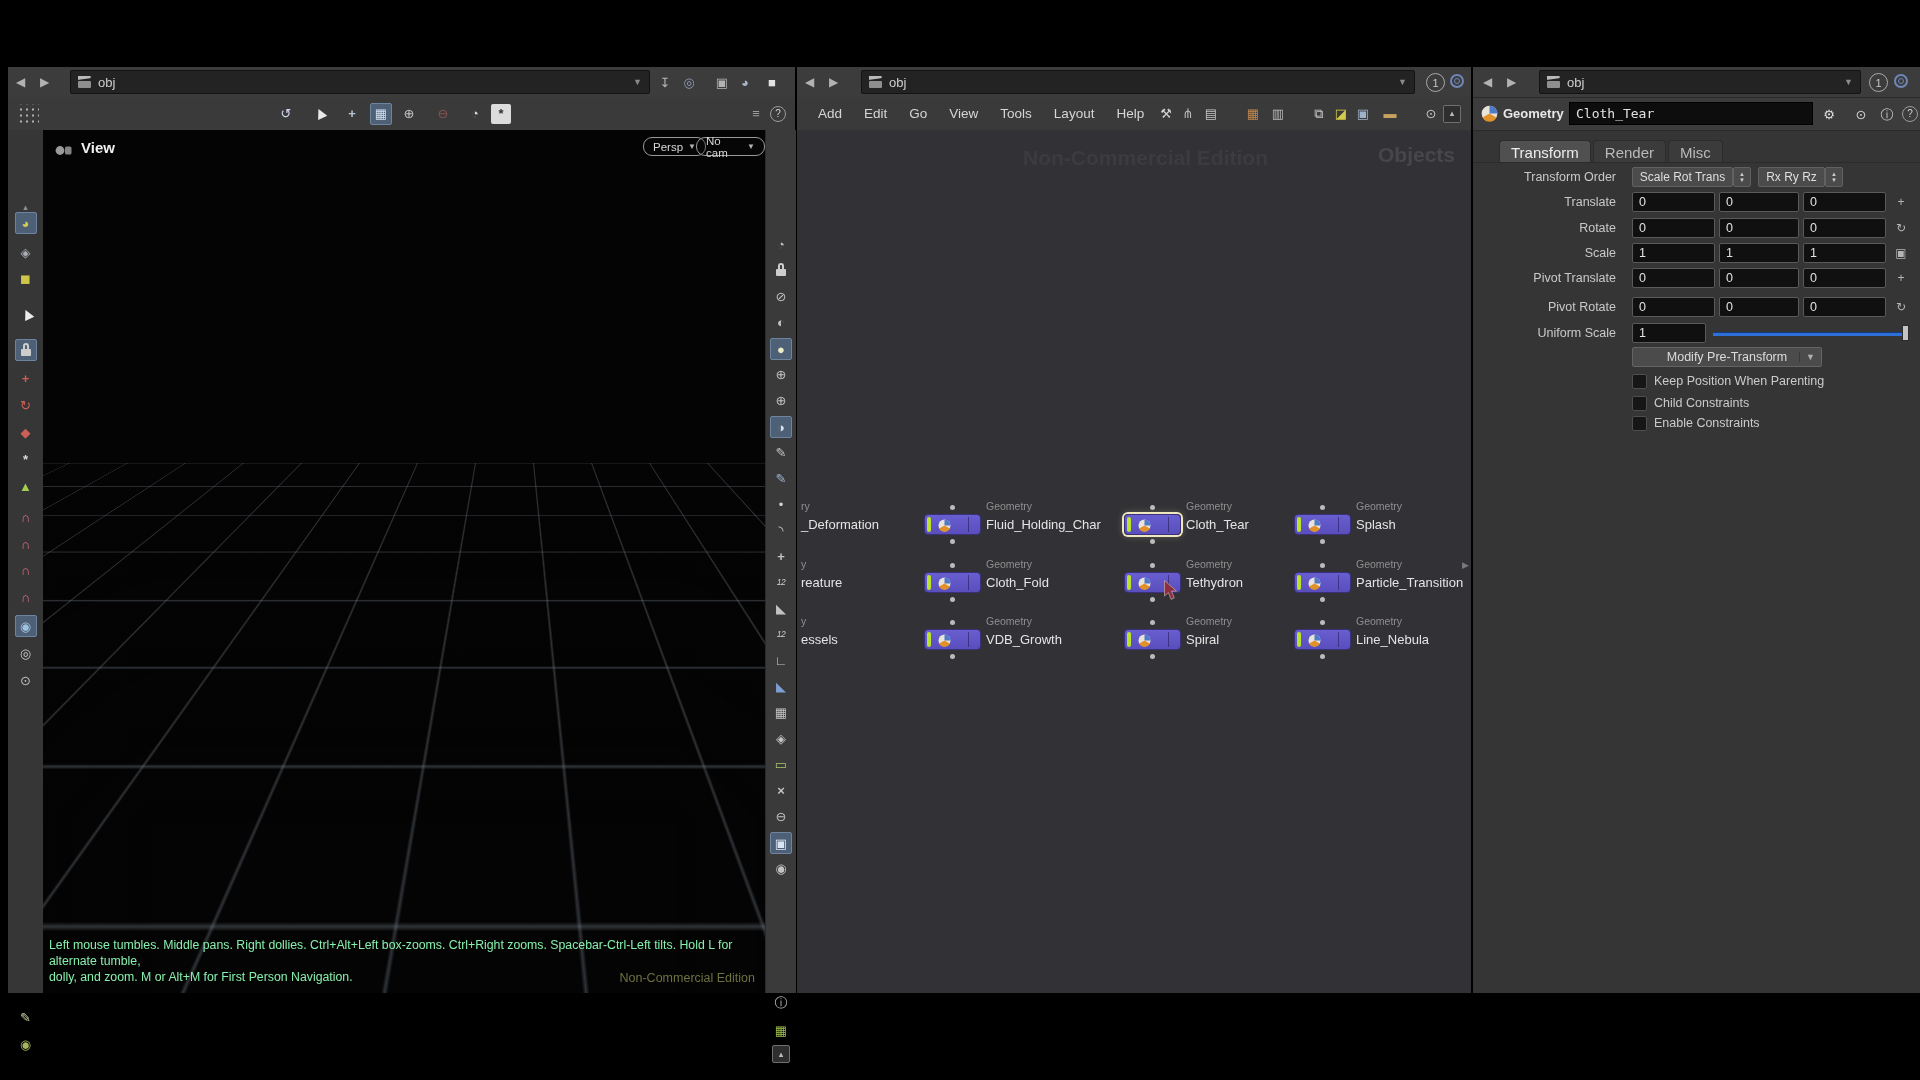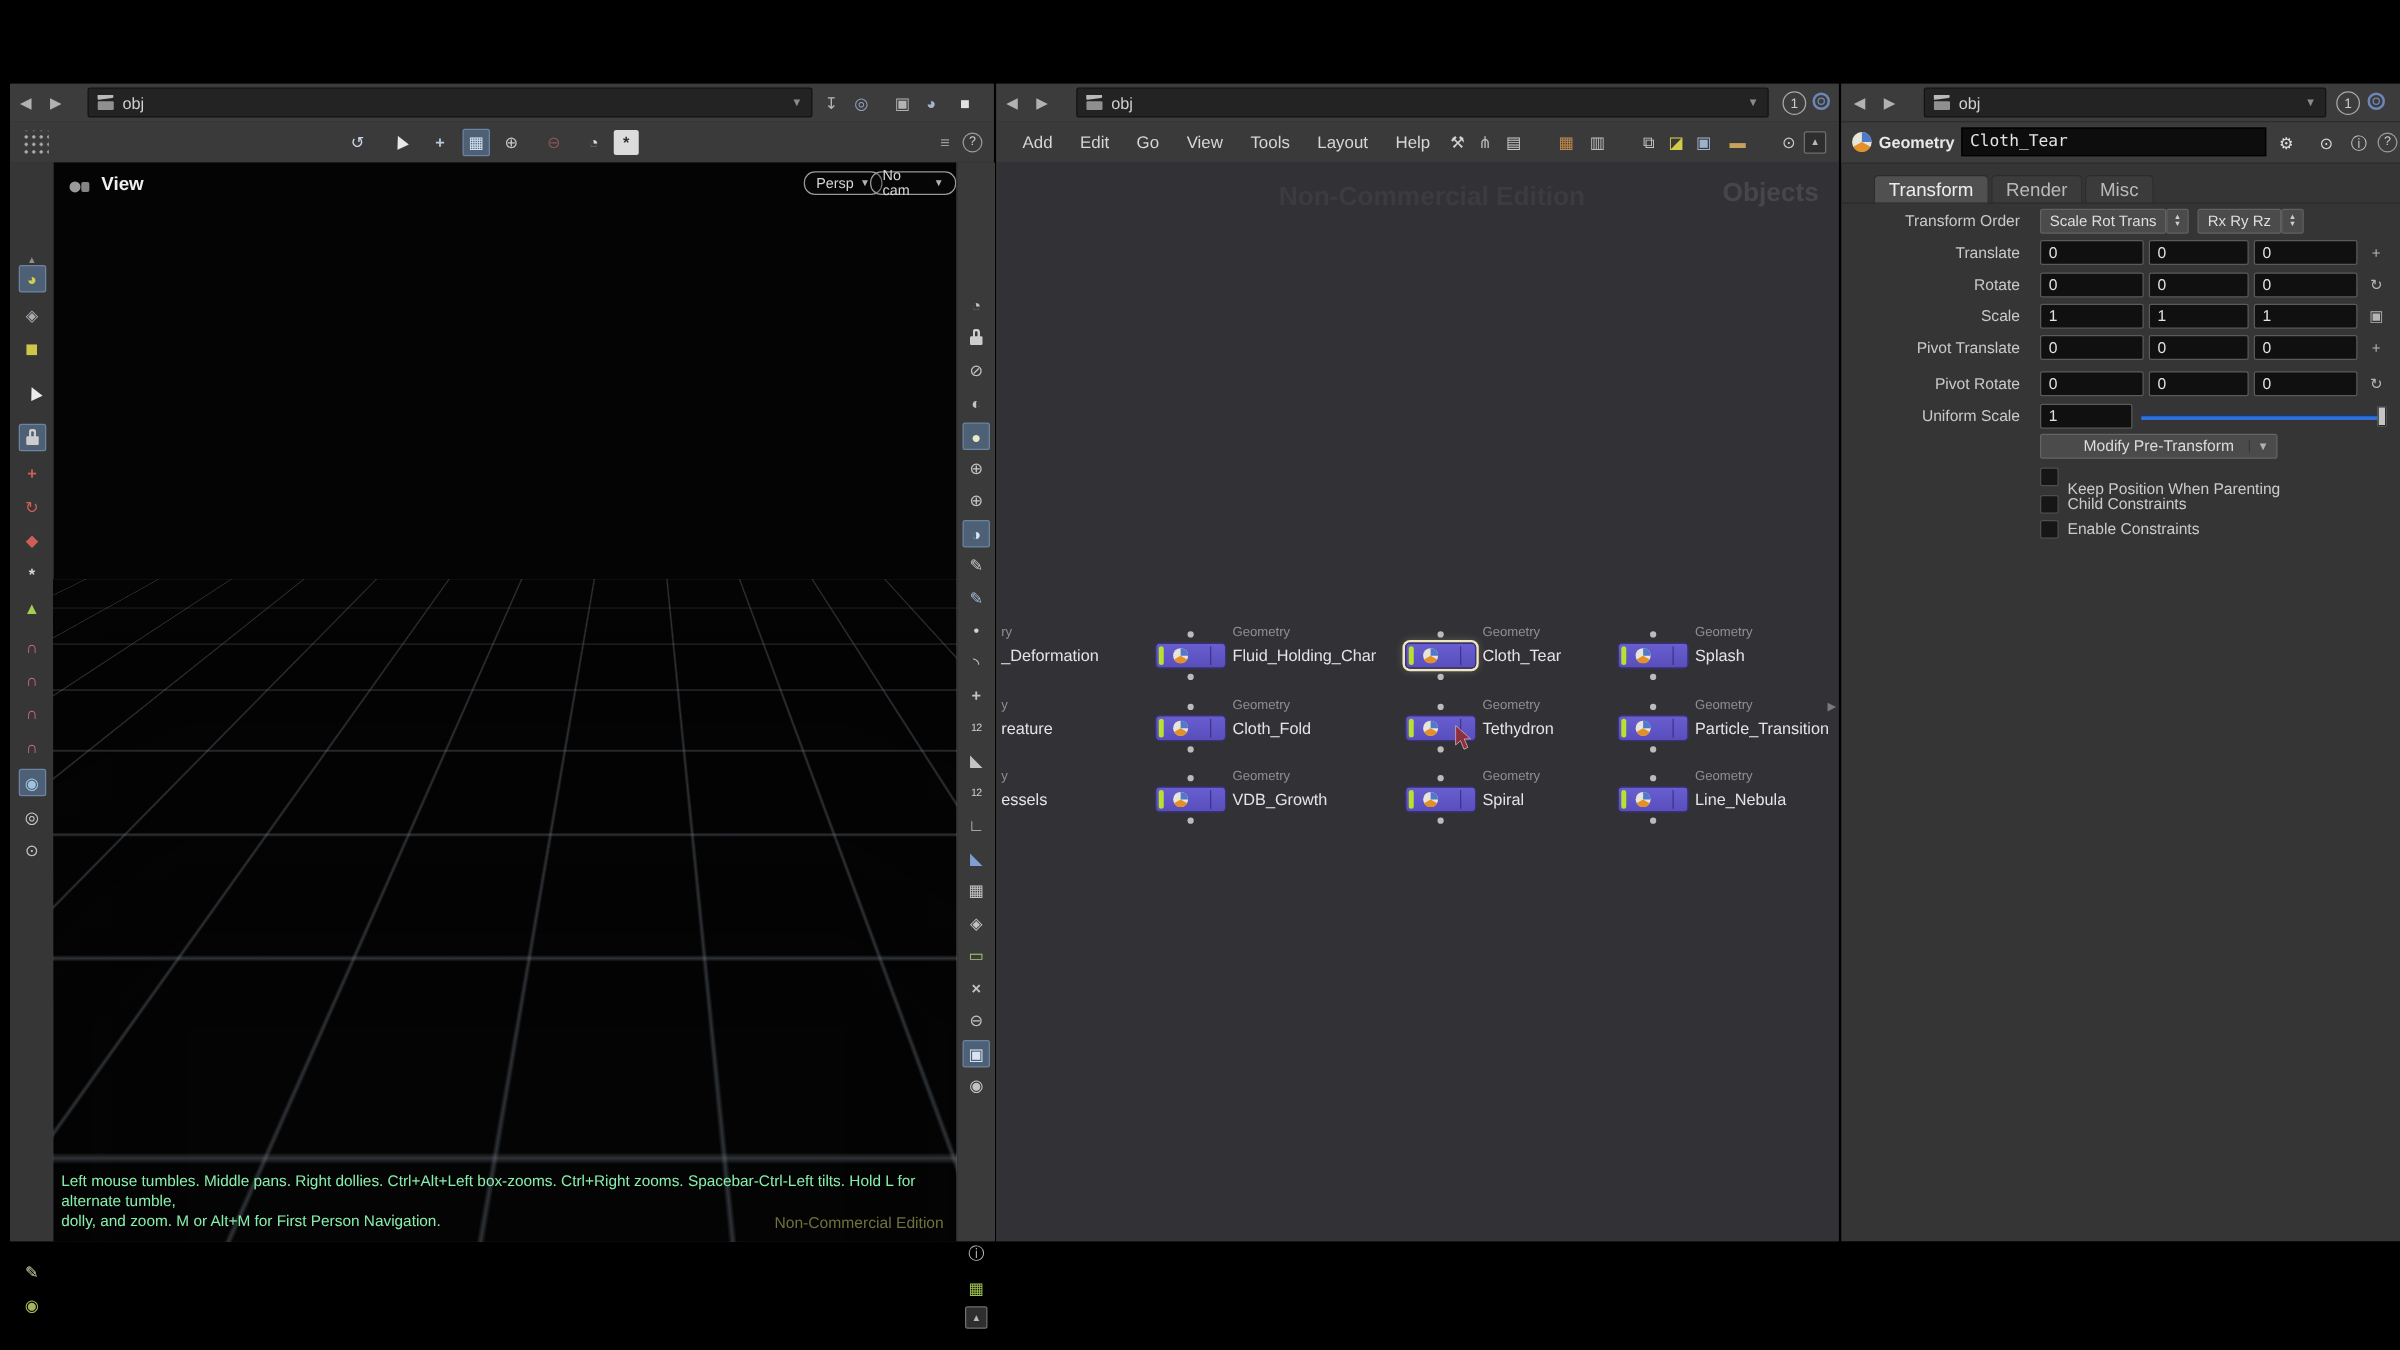"Keep Position When Parenting" div.cbl { top: 317px -> 307px }
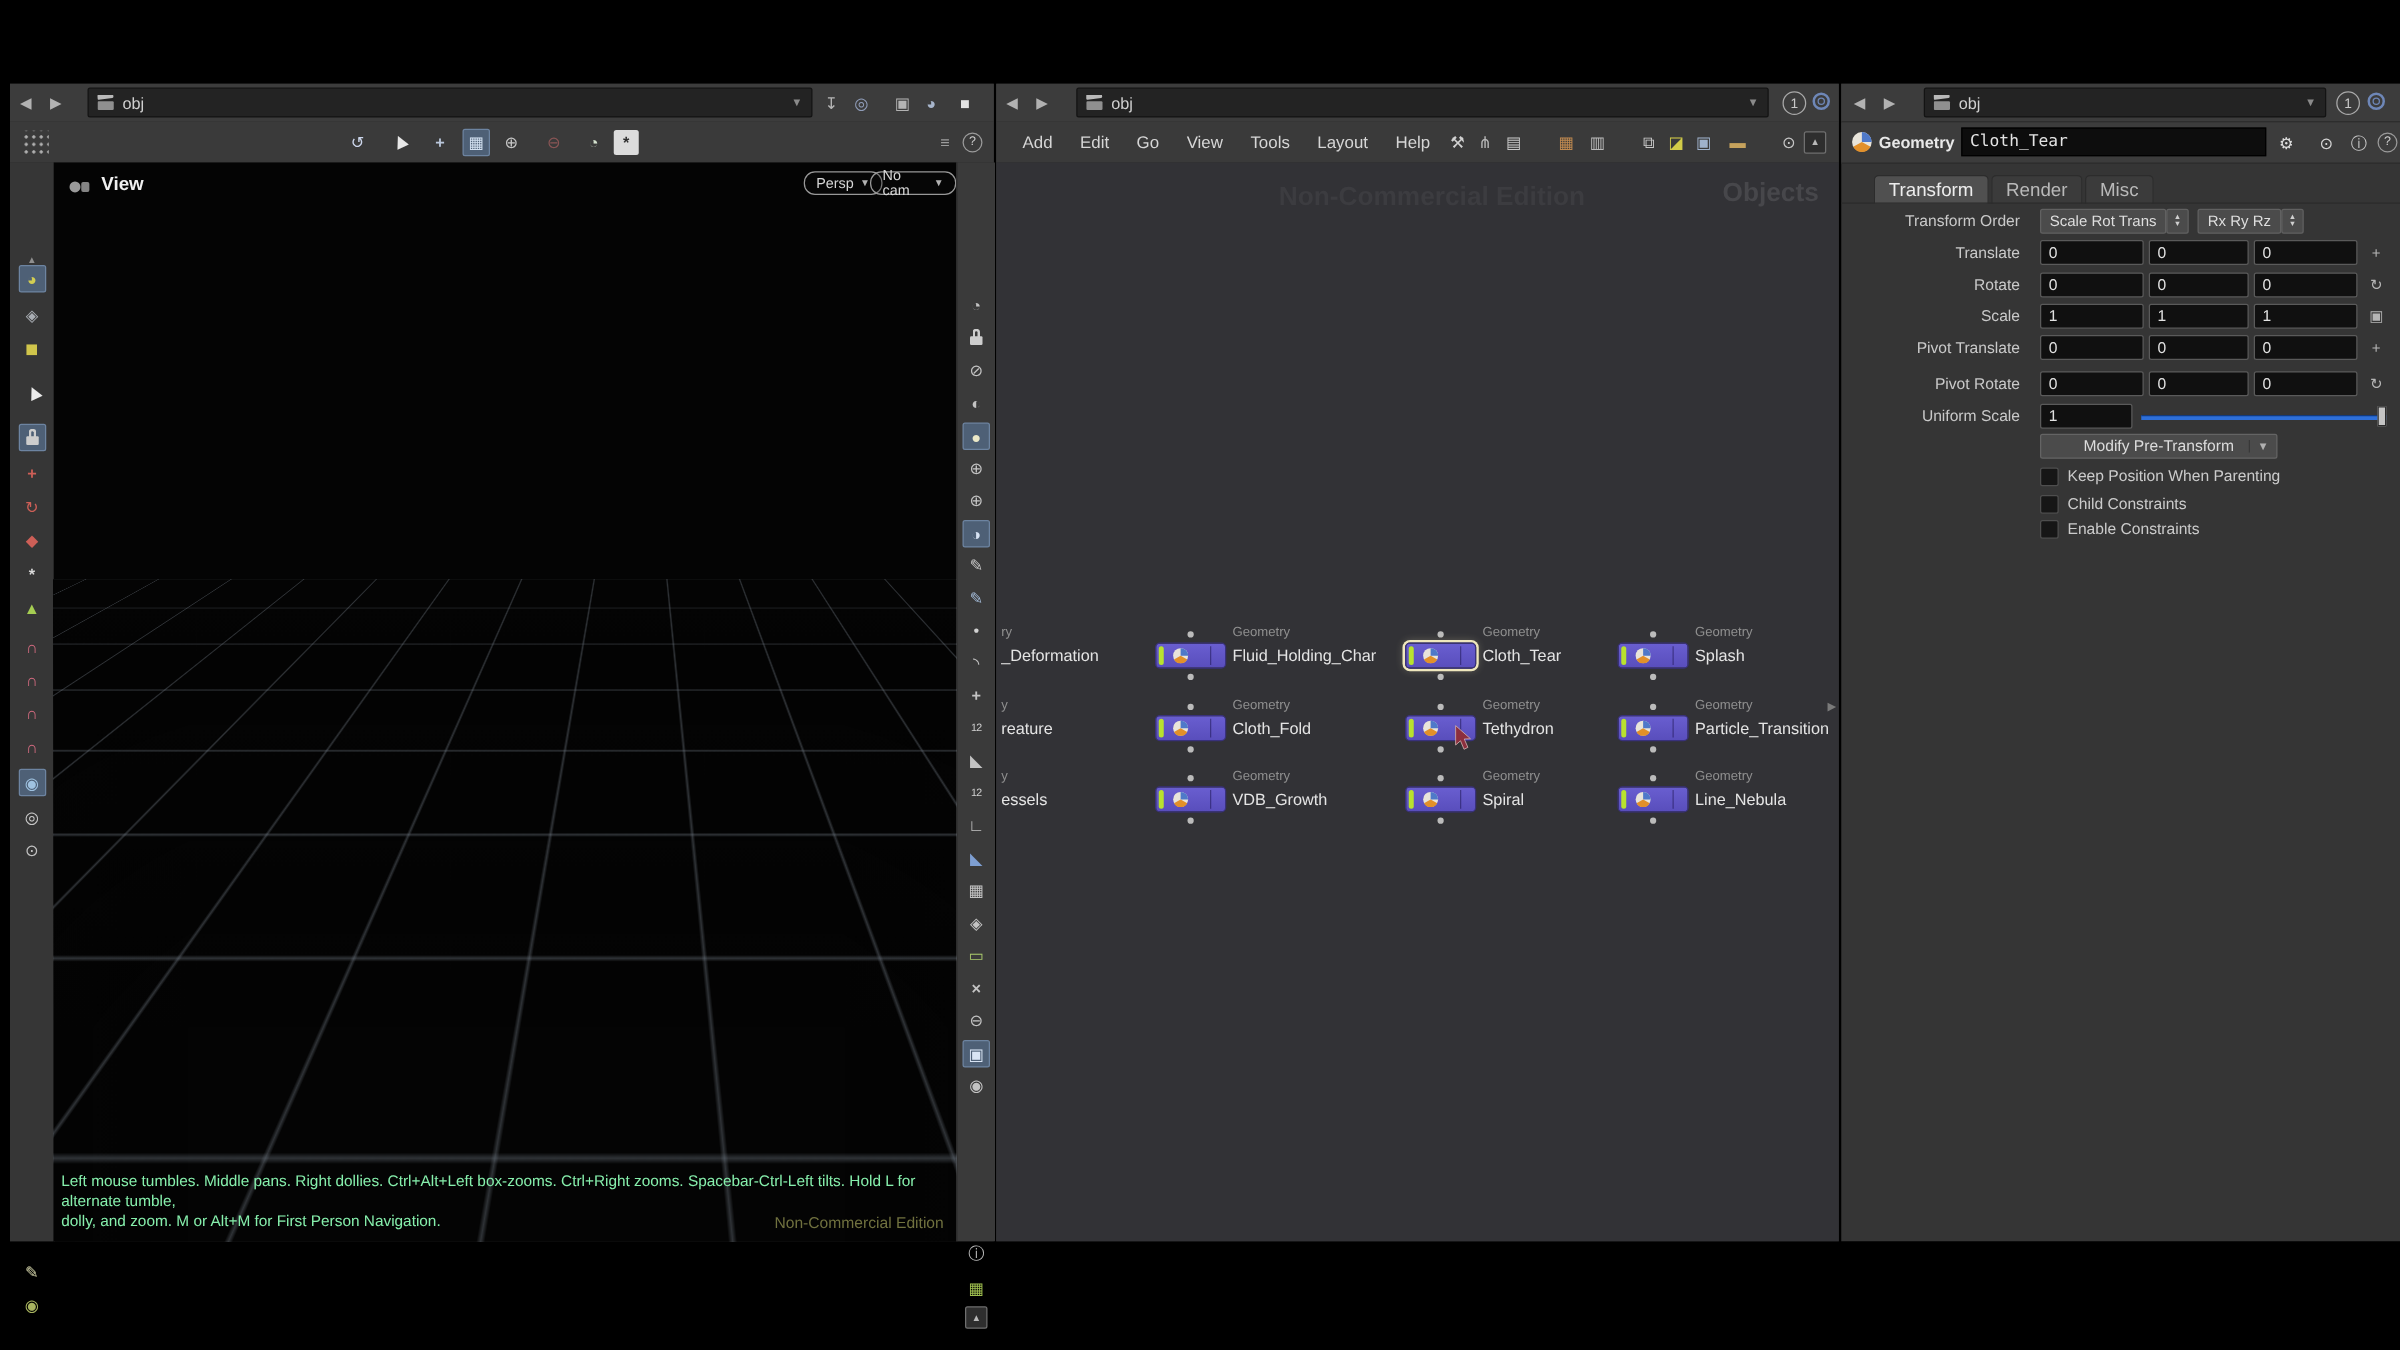"12" .tiny { font-style: none -> italic }
